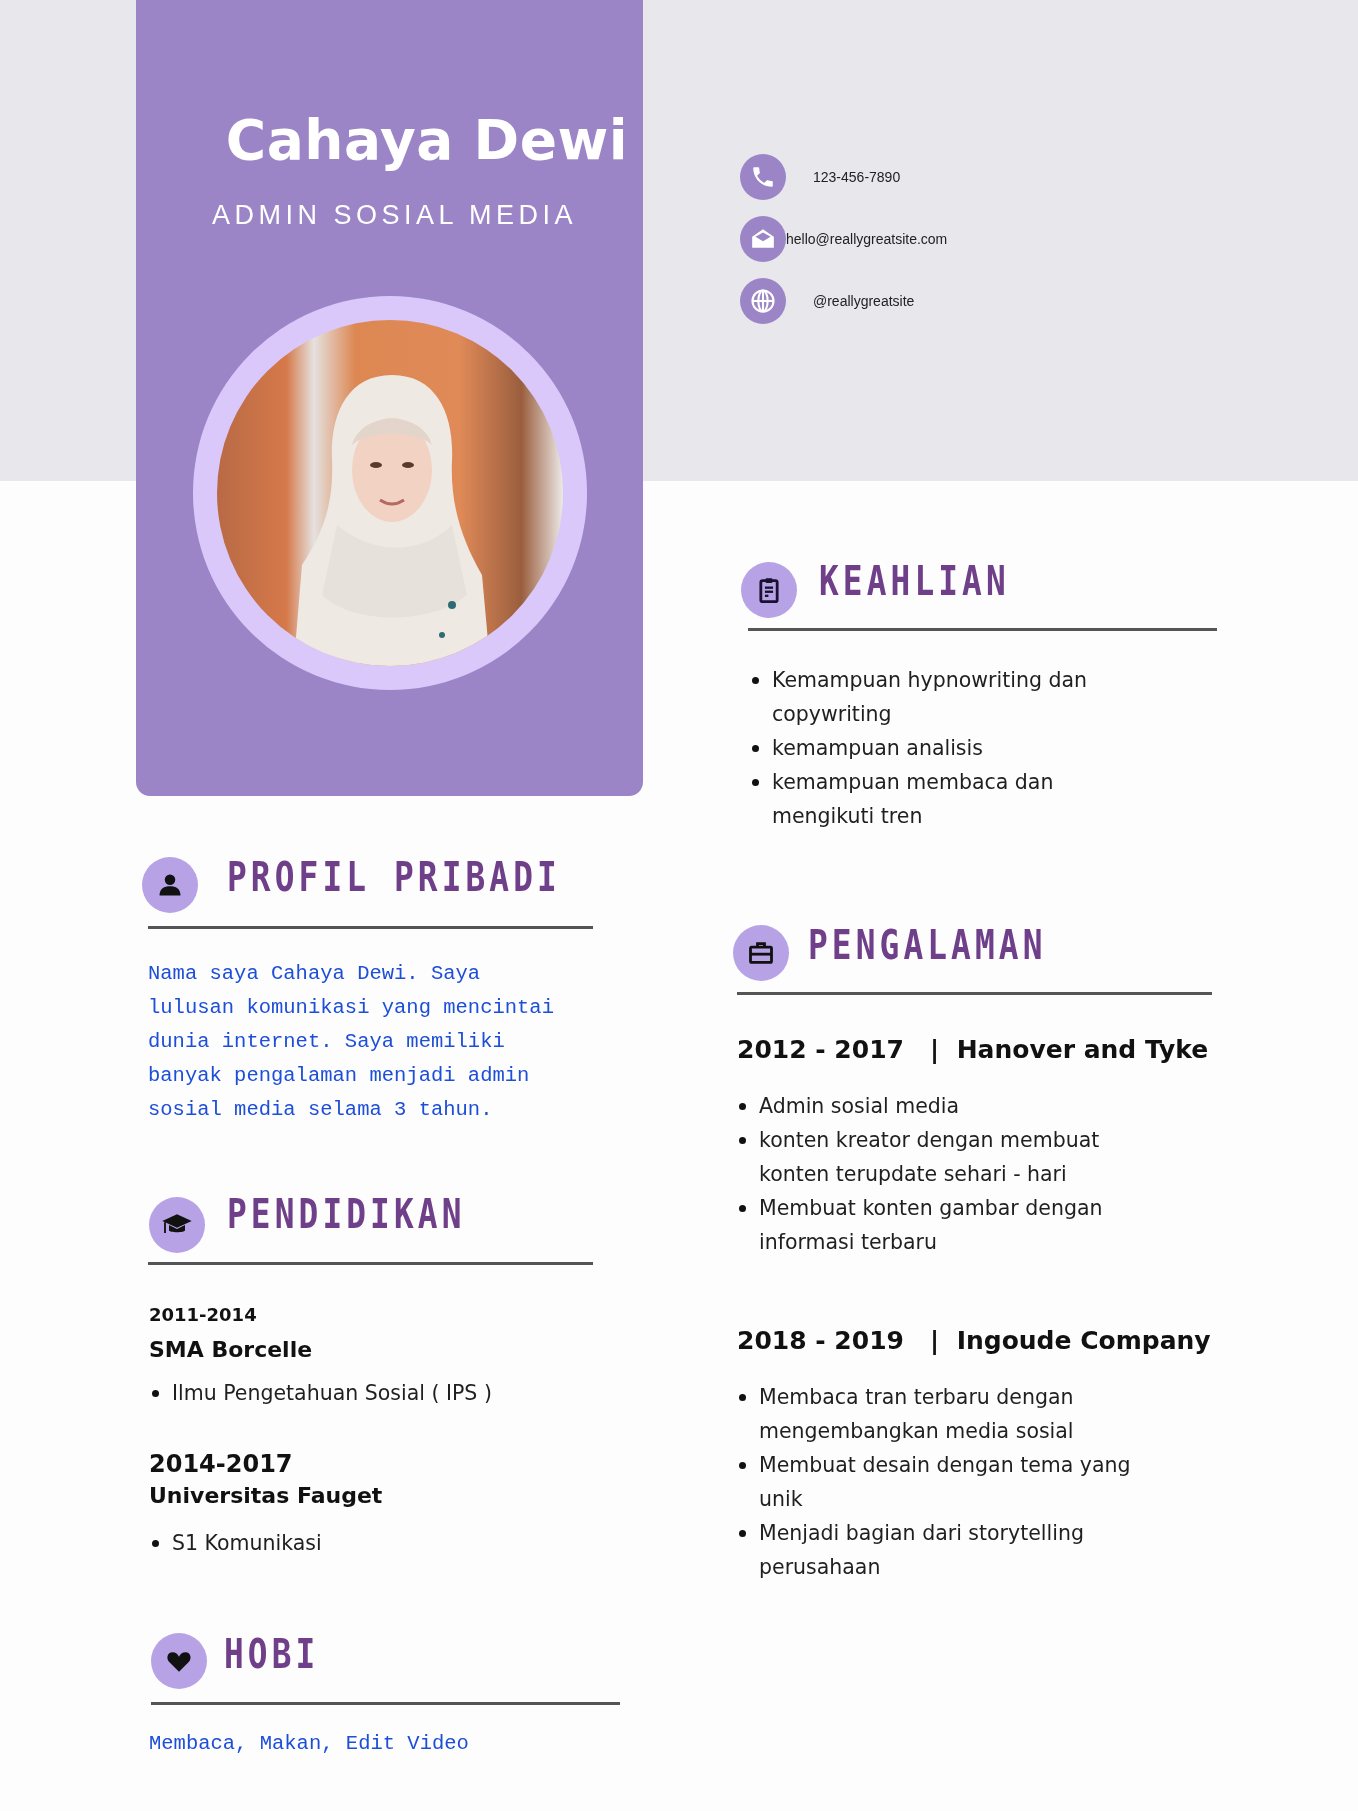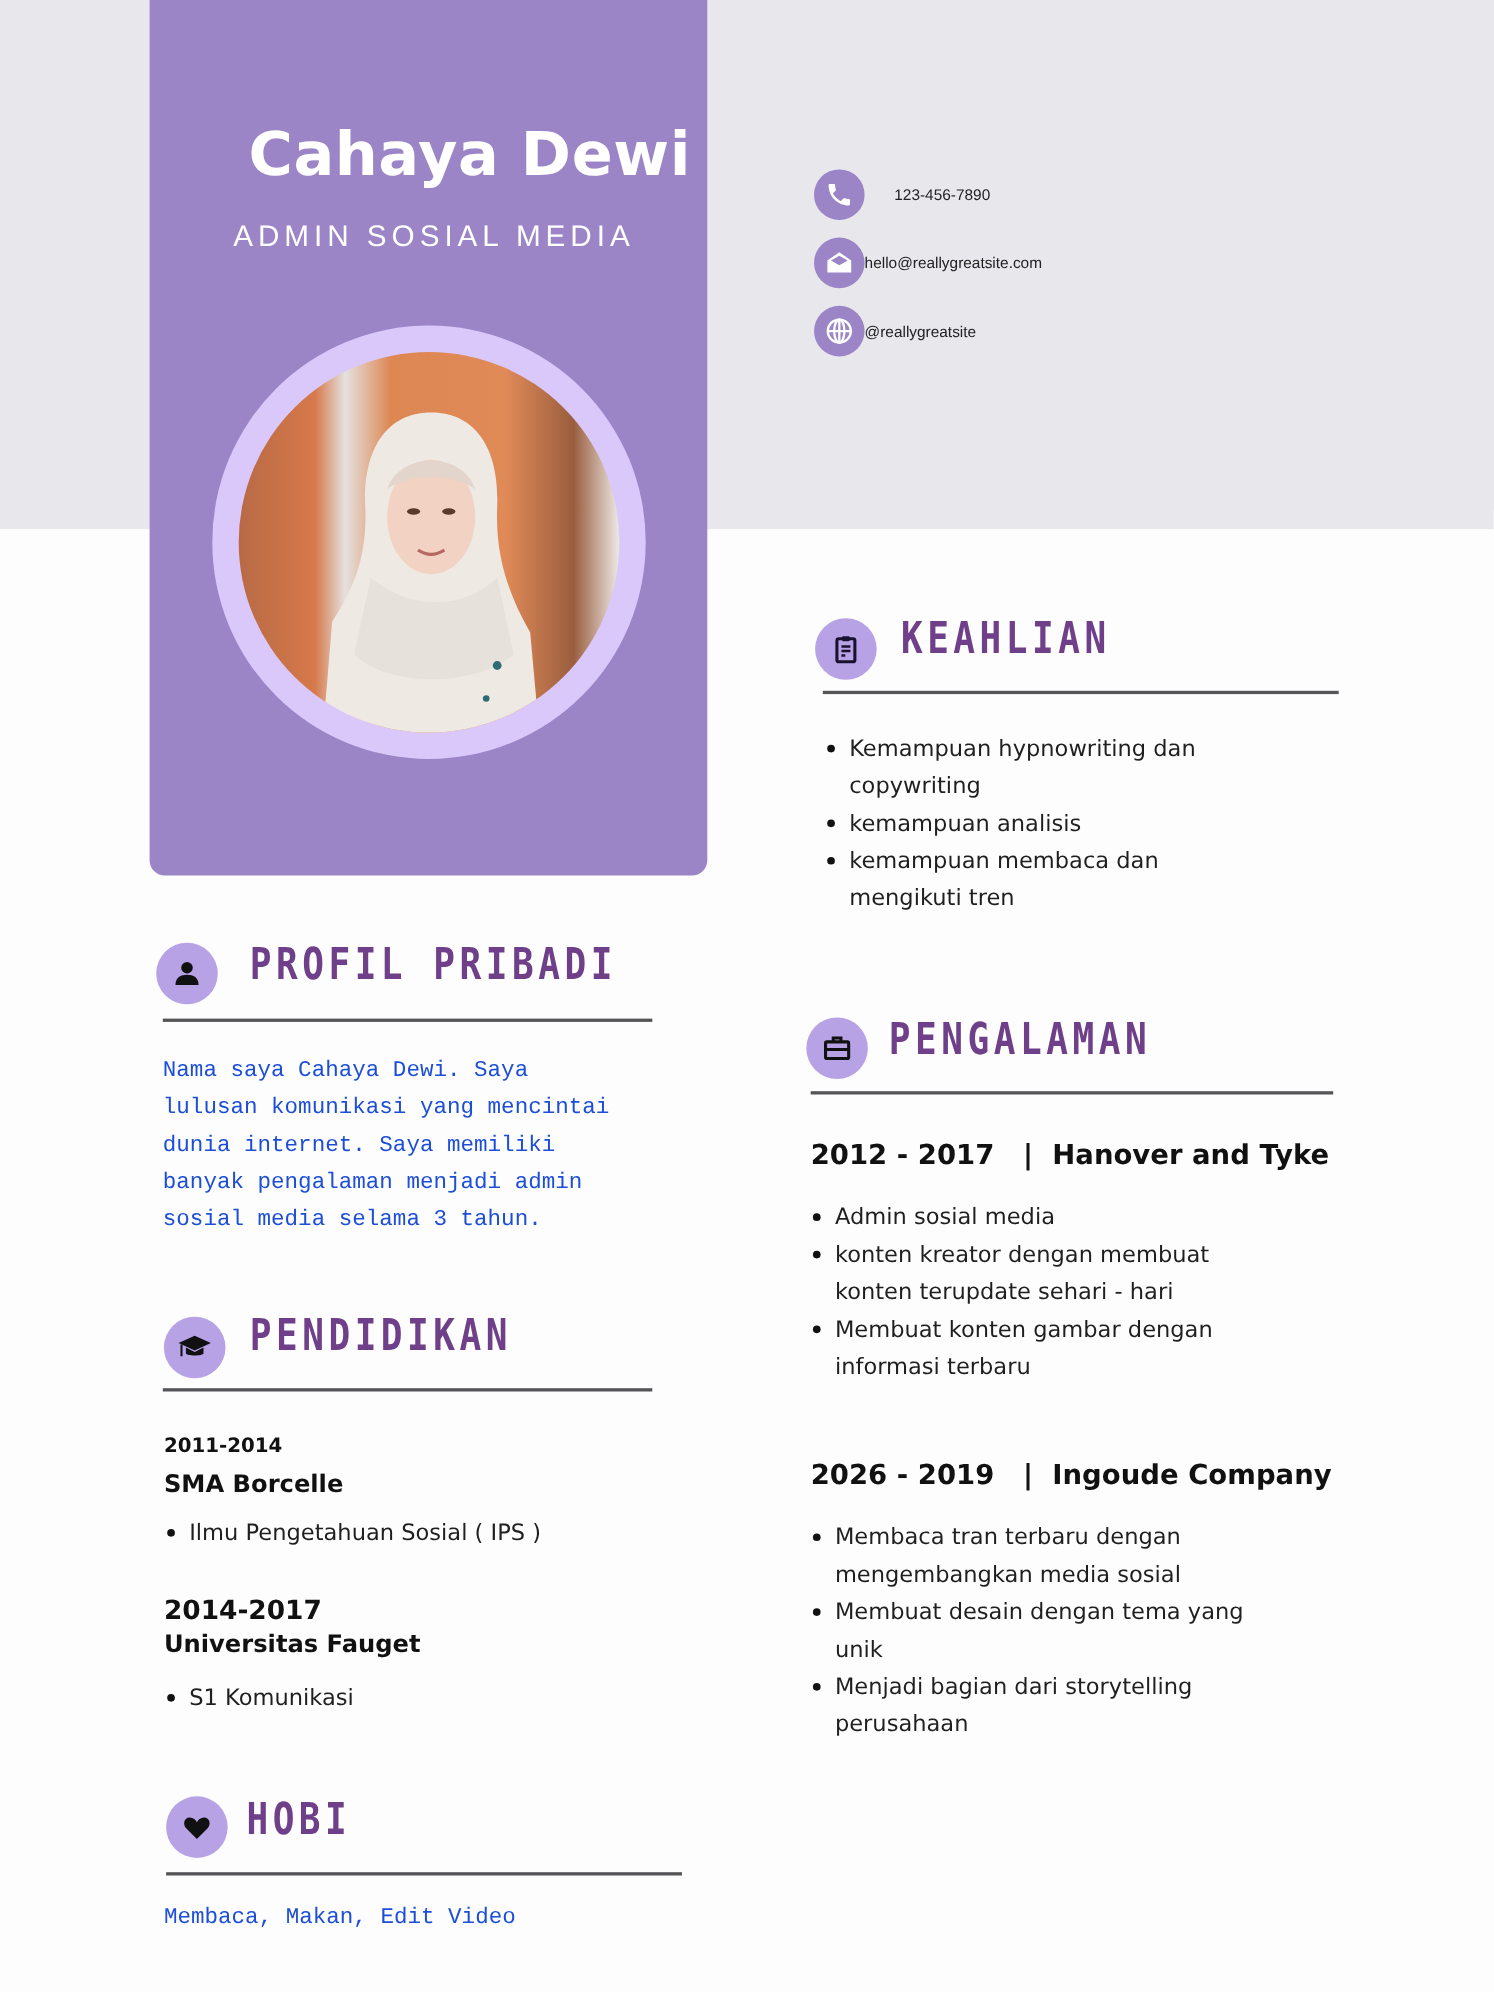"@reallygreatsite" div.abs { gap: none -> 27px }
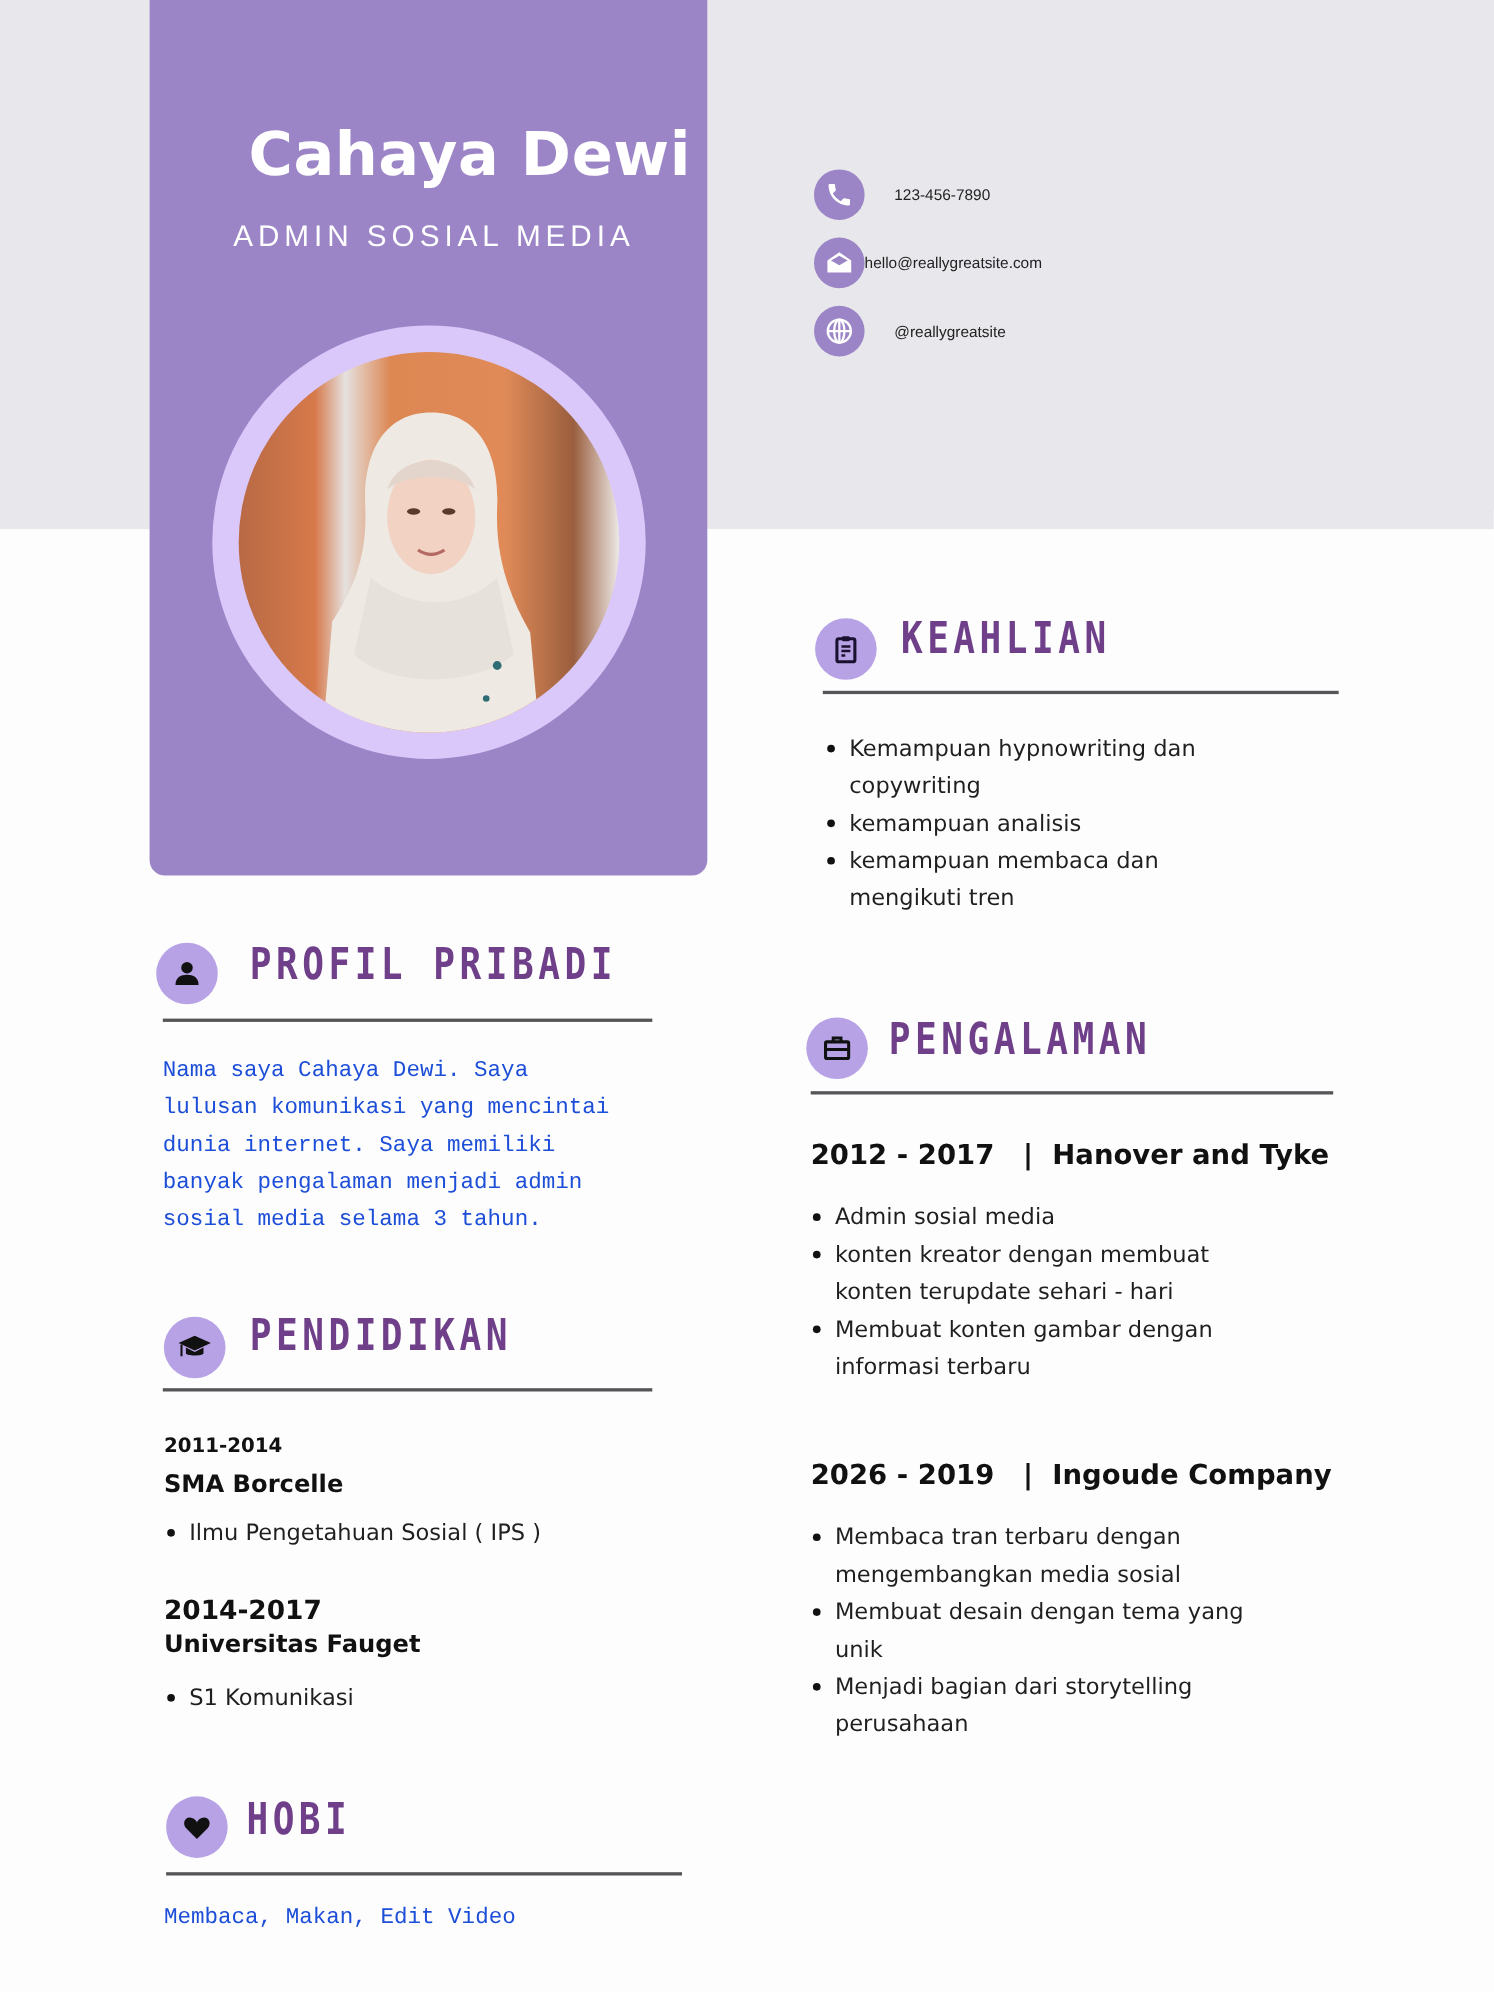"2026 - 2019" span { text: 2026 -> 2018 }
